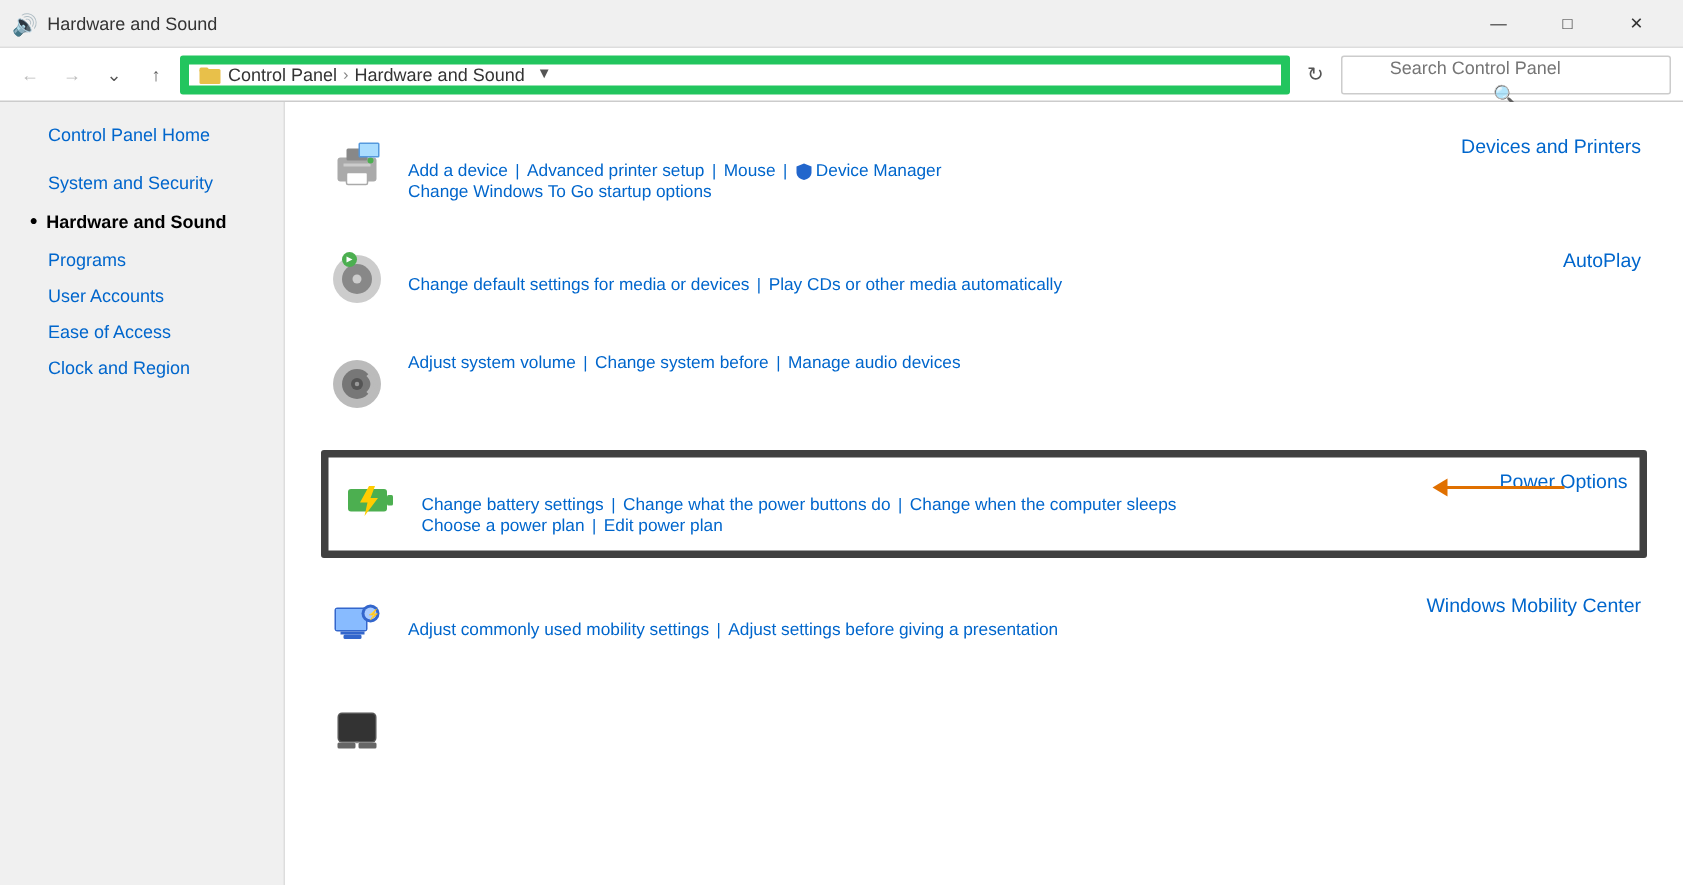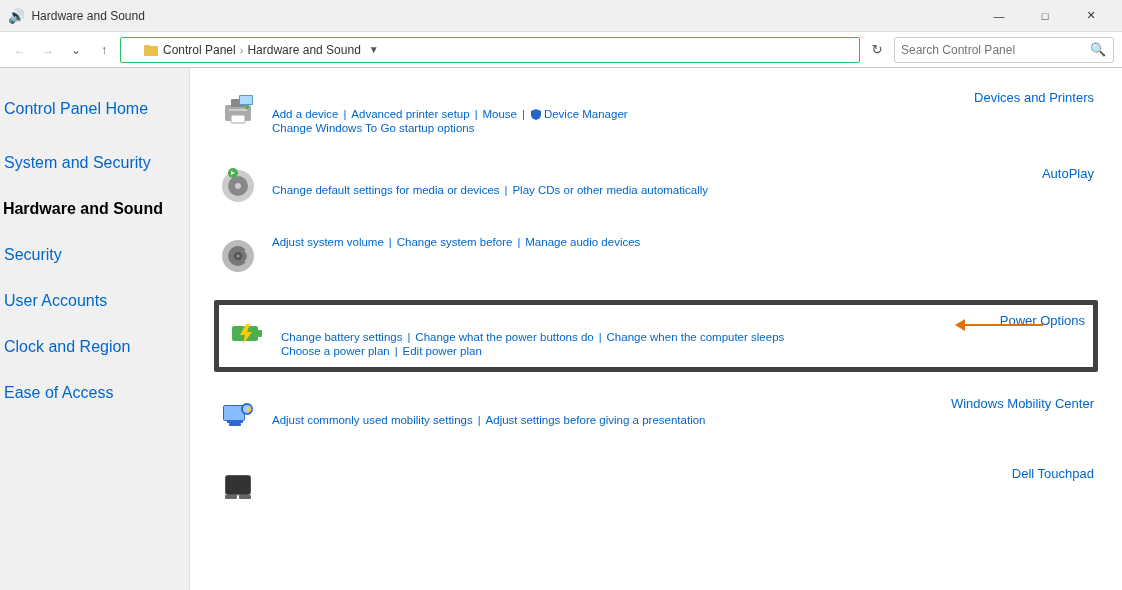"Control Panel" .address-path { border: 1px solid #22c55e -> 6px solid #22c55e; padding: 0 22px -> 0 6px }
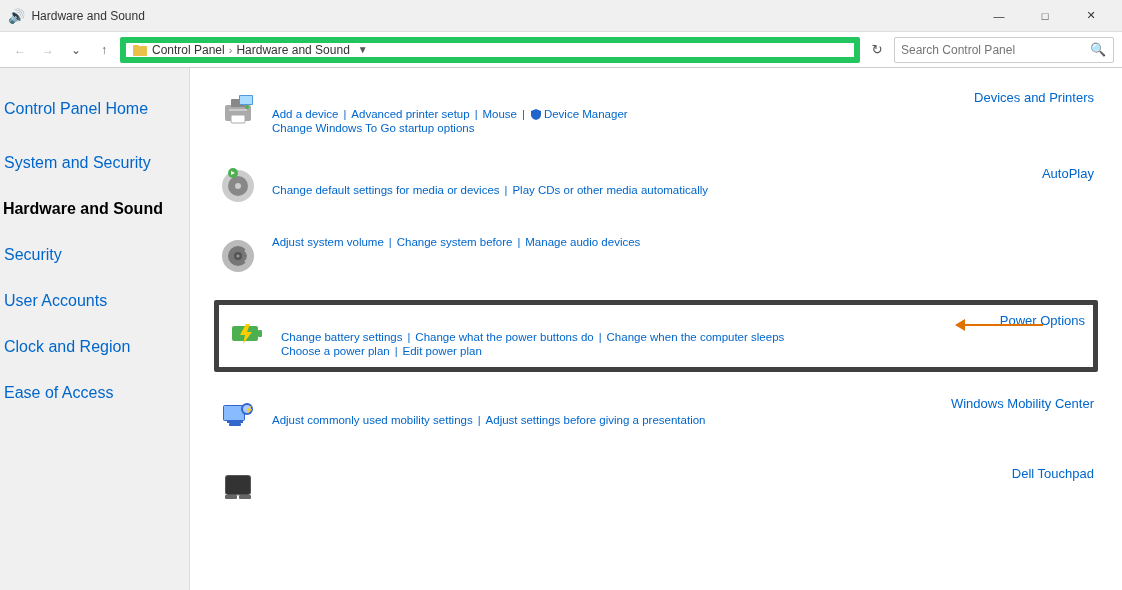"Search Control Panel" .search-box { flex-direction: none -> column }
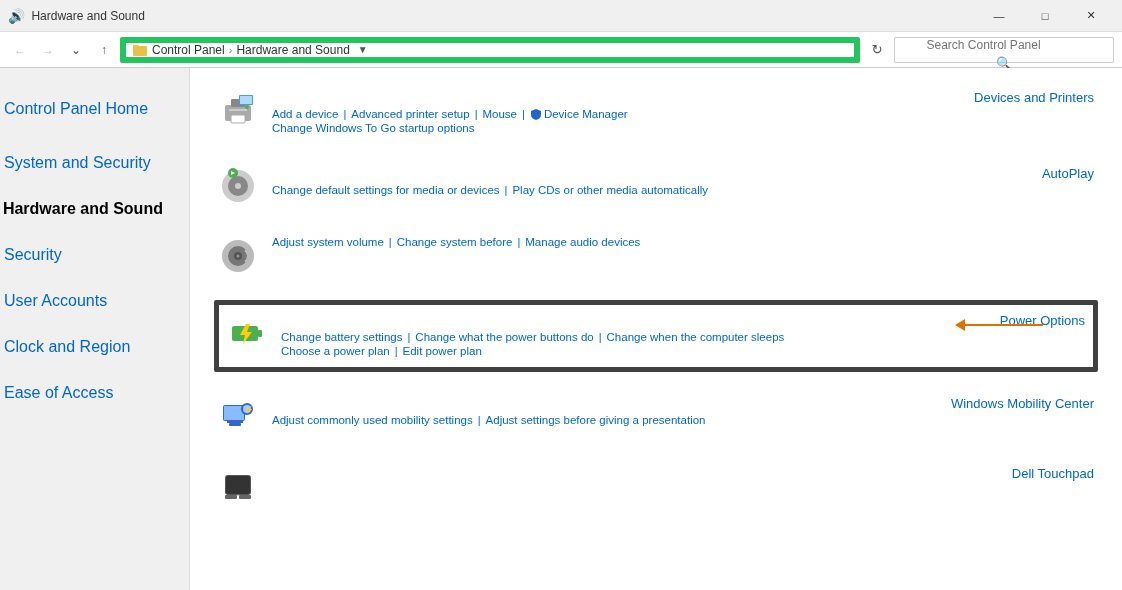"Control Panel Home" .sidebar-item { font-size: 16px -> 12px; margin-top: 16px -> none; padding: 3px 12px 3px 4px -> 3px 12px 3px 32px }
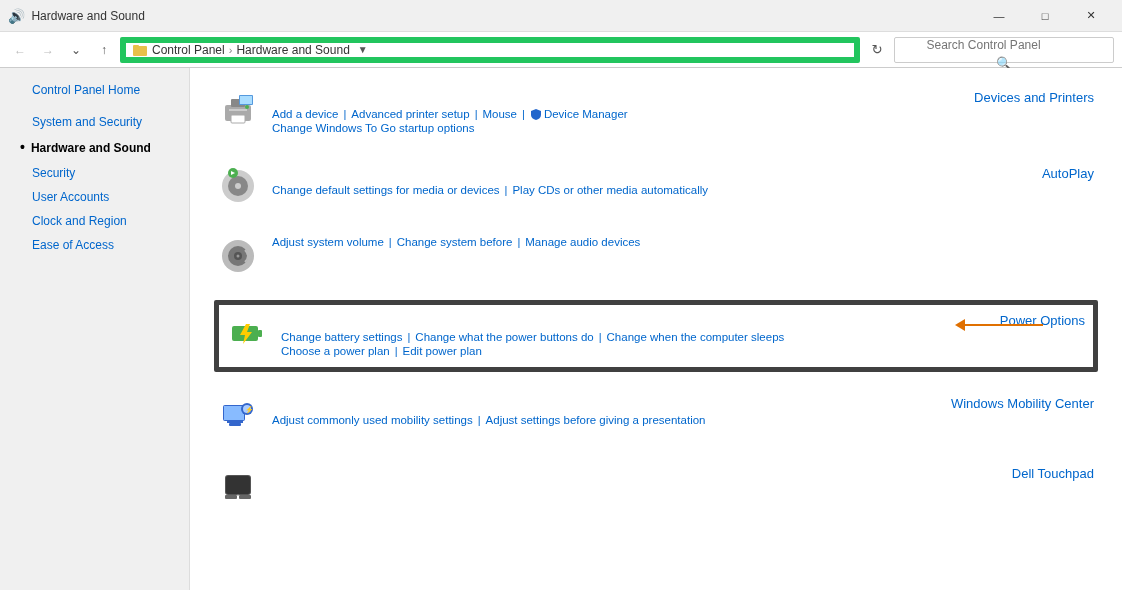"Security" div.sidebar-item { text: Security -> Programs }
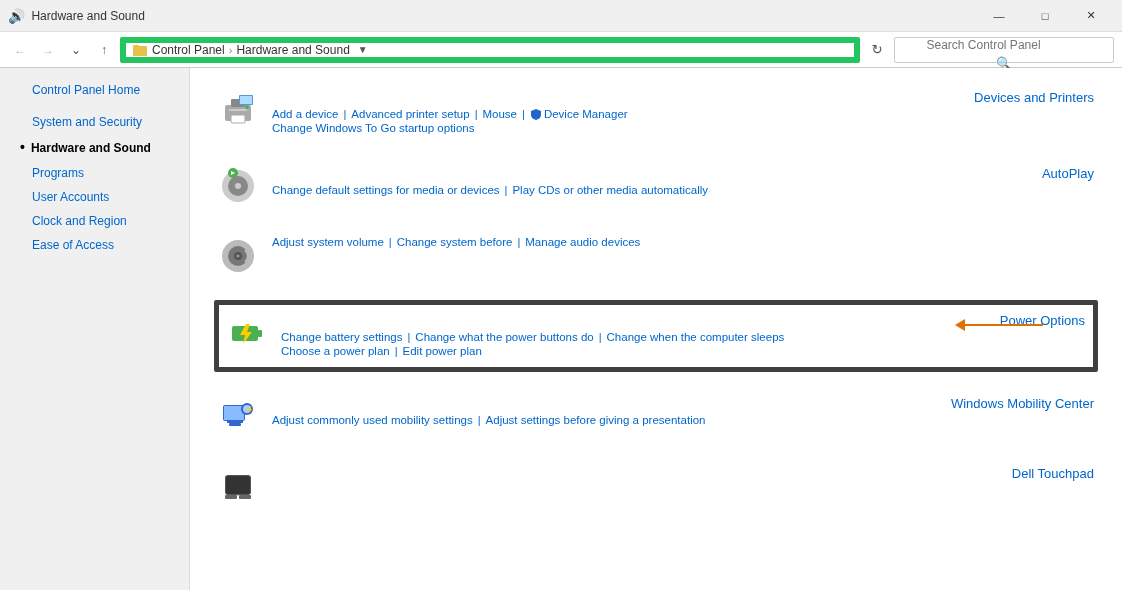"Clock and Region" div.sidebar-item { order: before "Ease of Access" -> after "Ease of Access" }
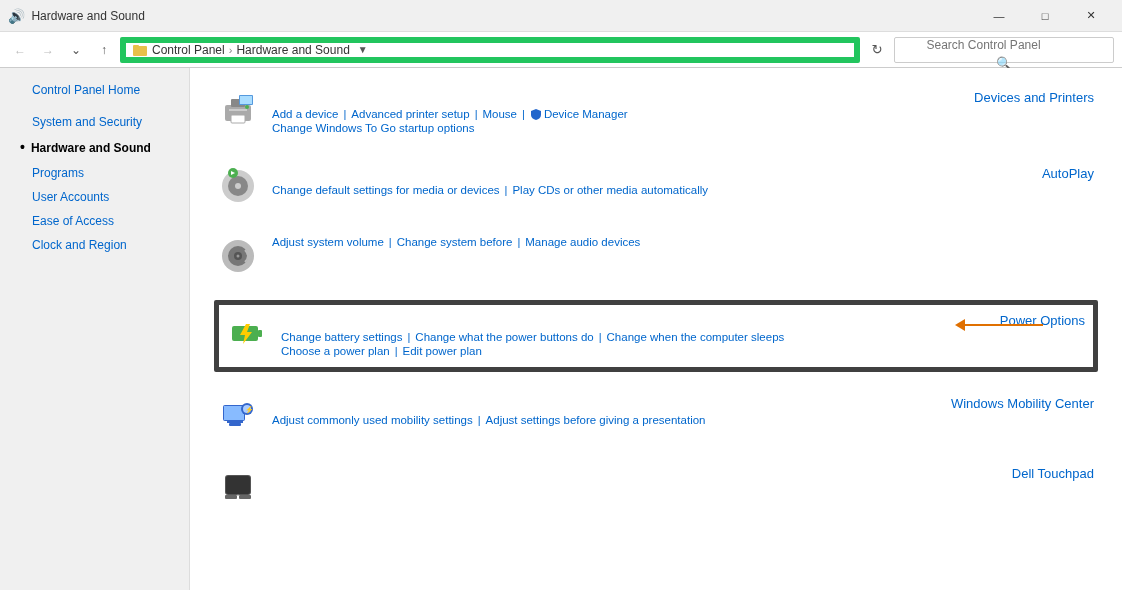"Dell Touchpad" div.section-content { html: <div> <div>Dell Touchpad</div> </div> -> none }
